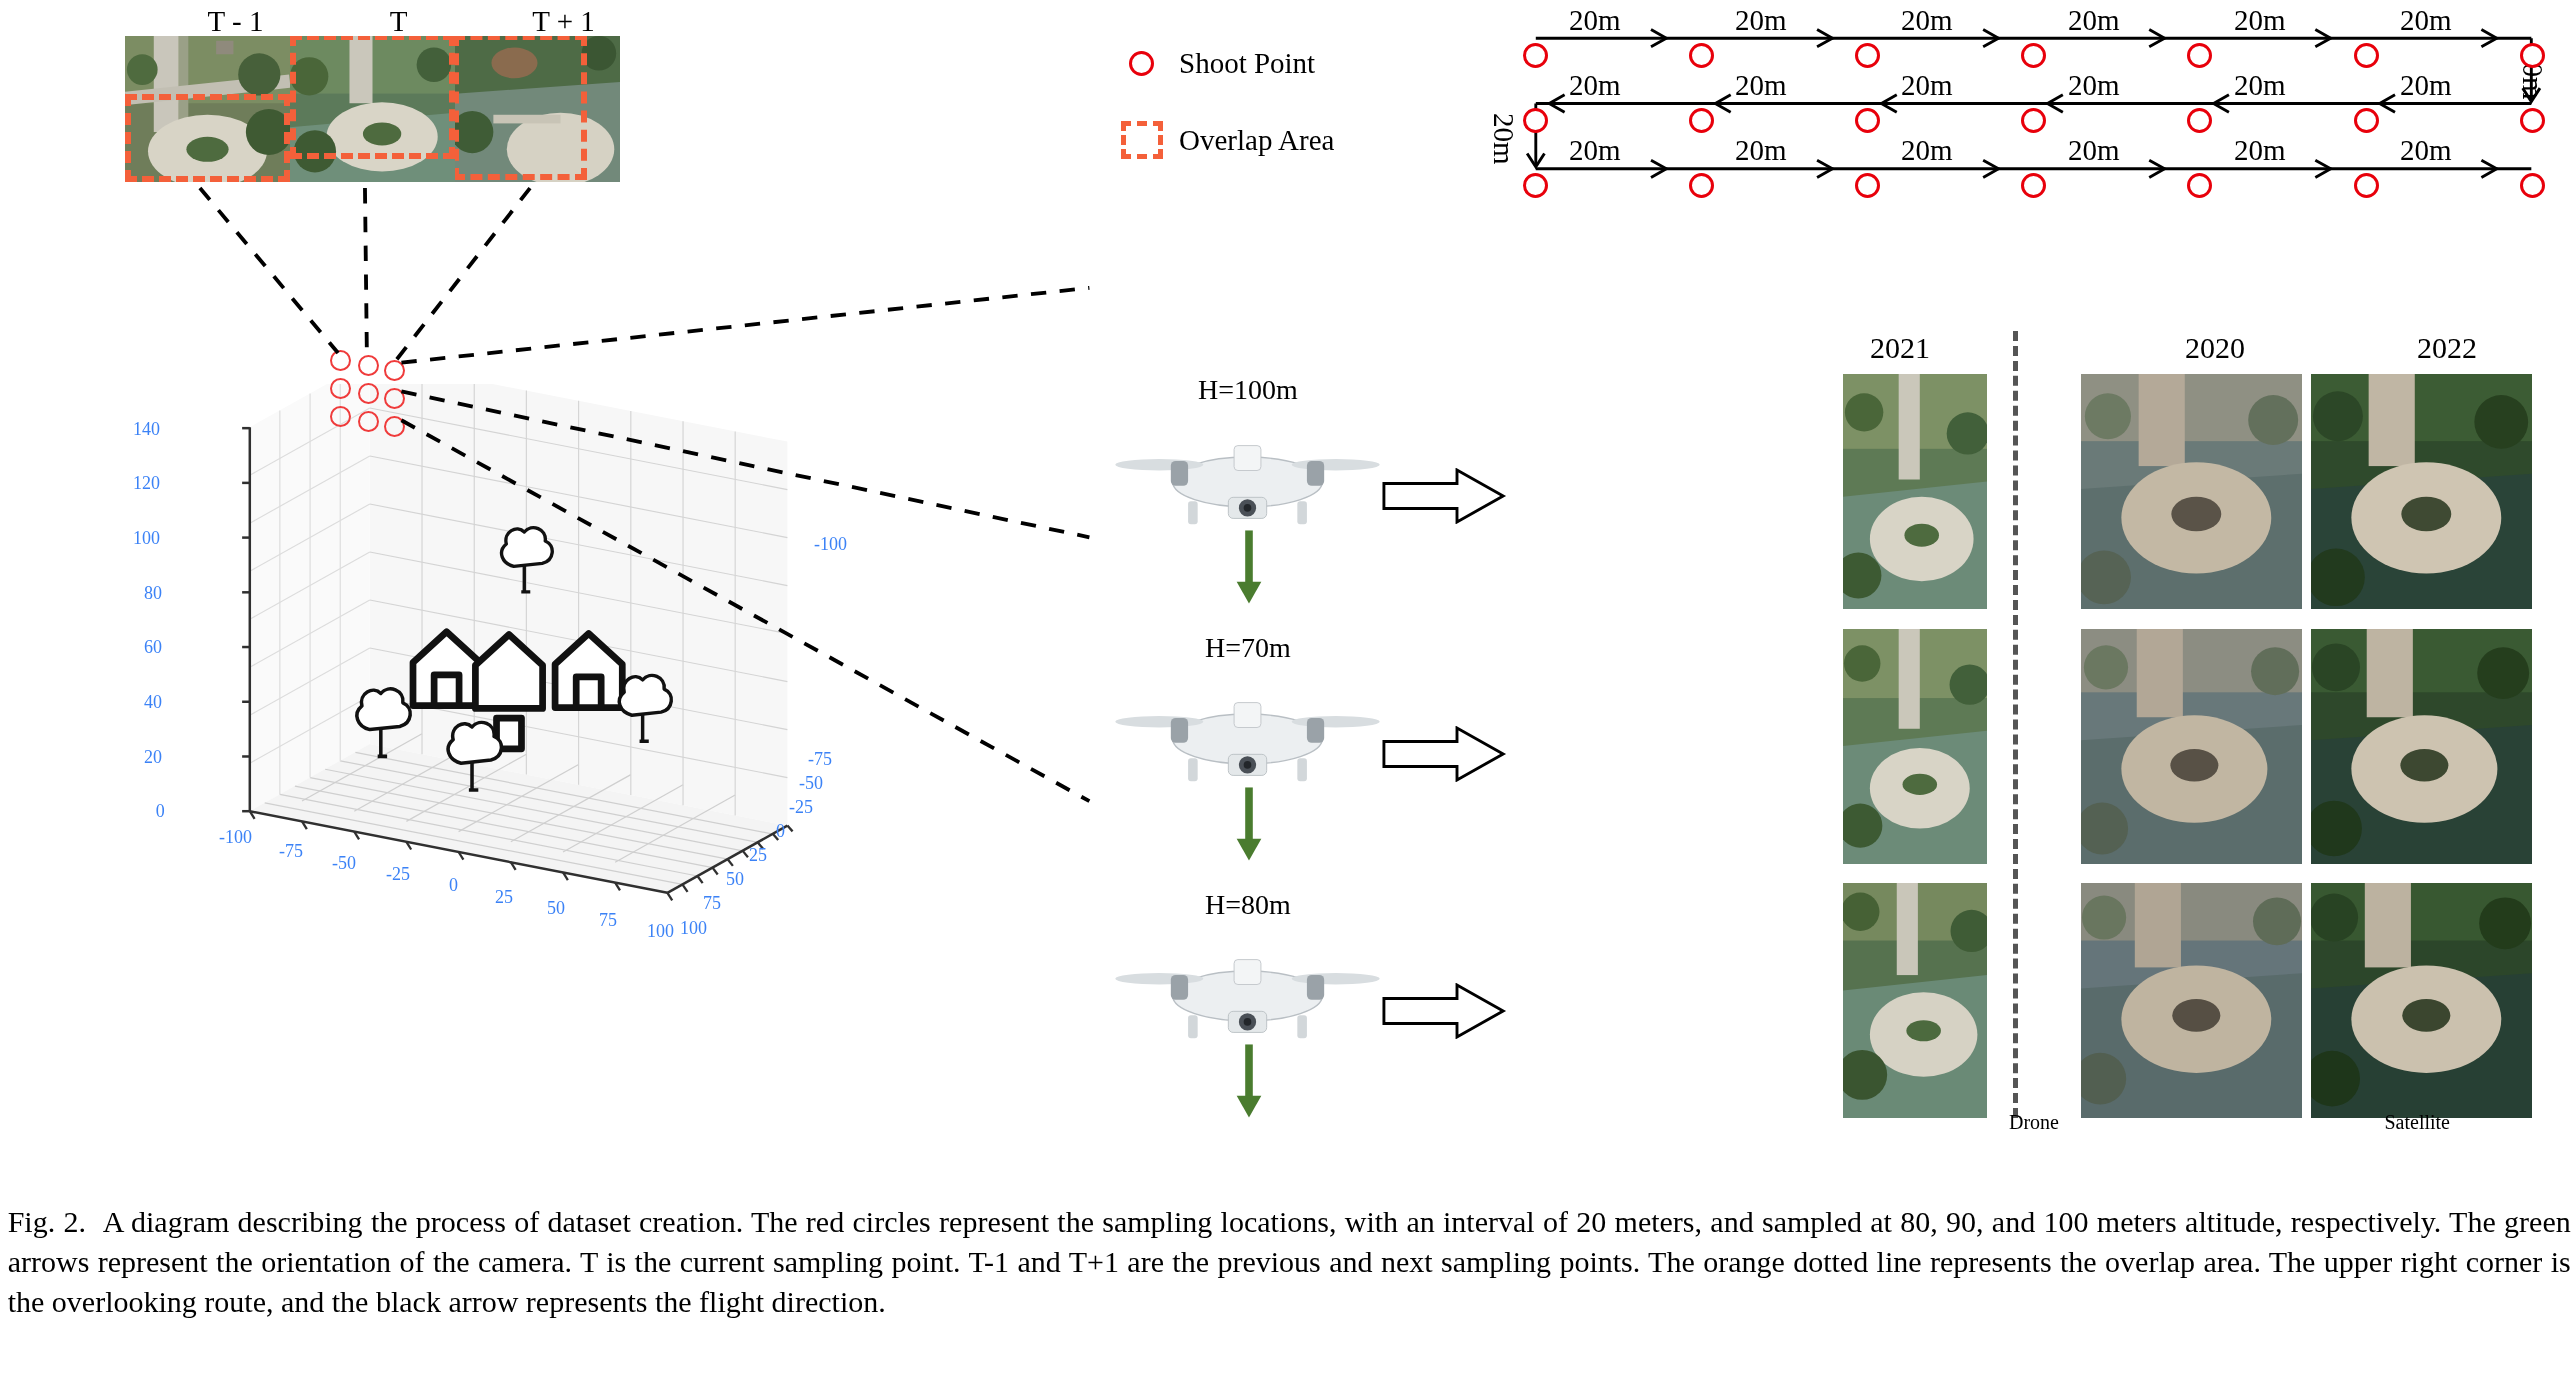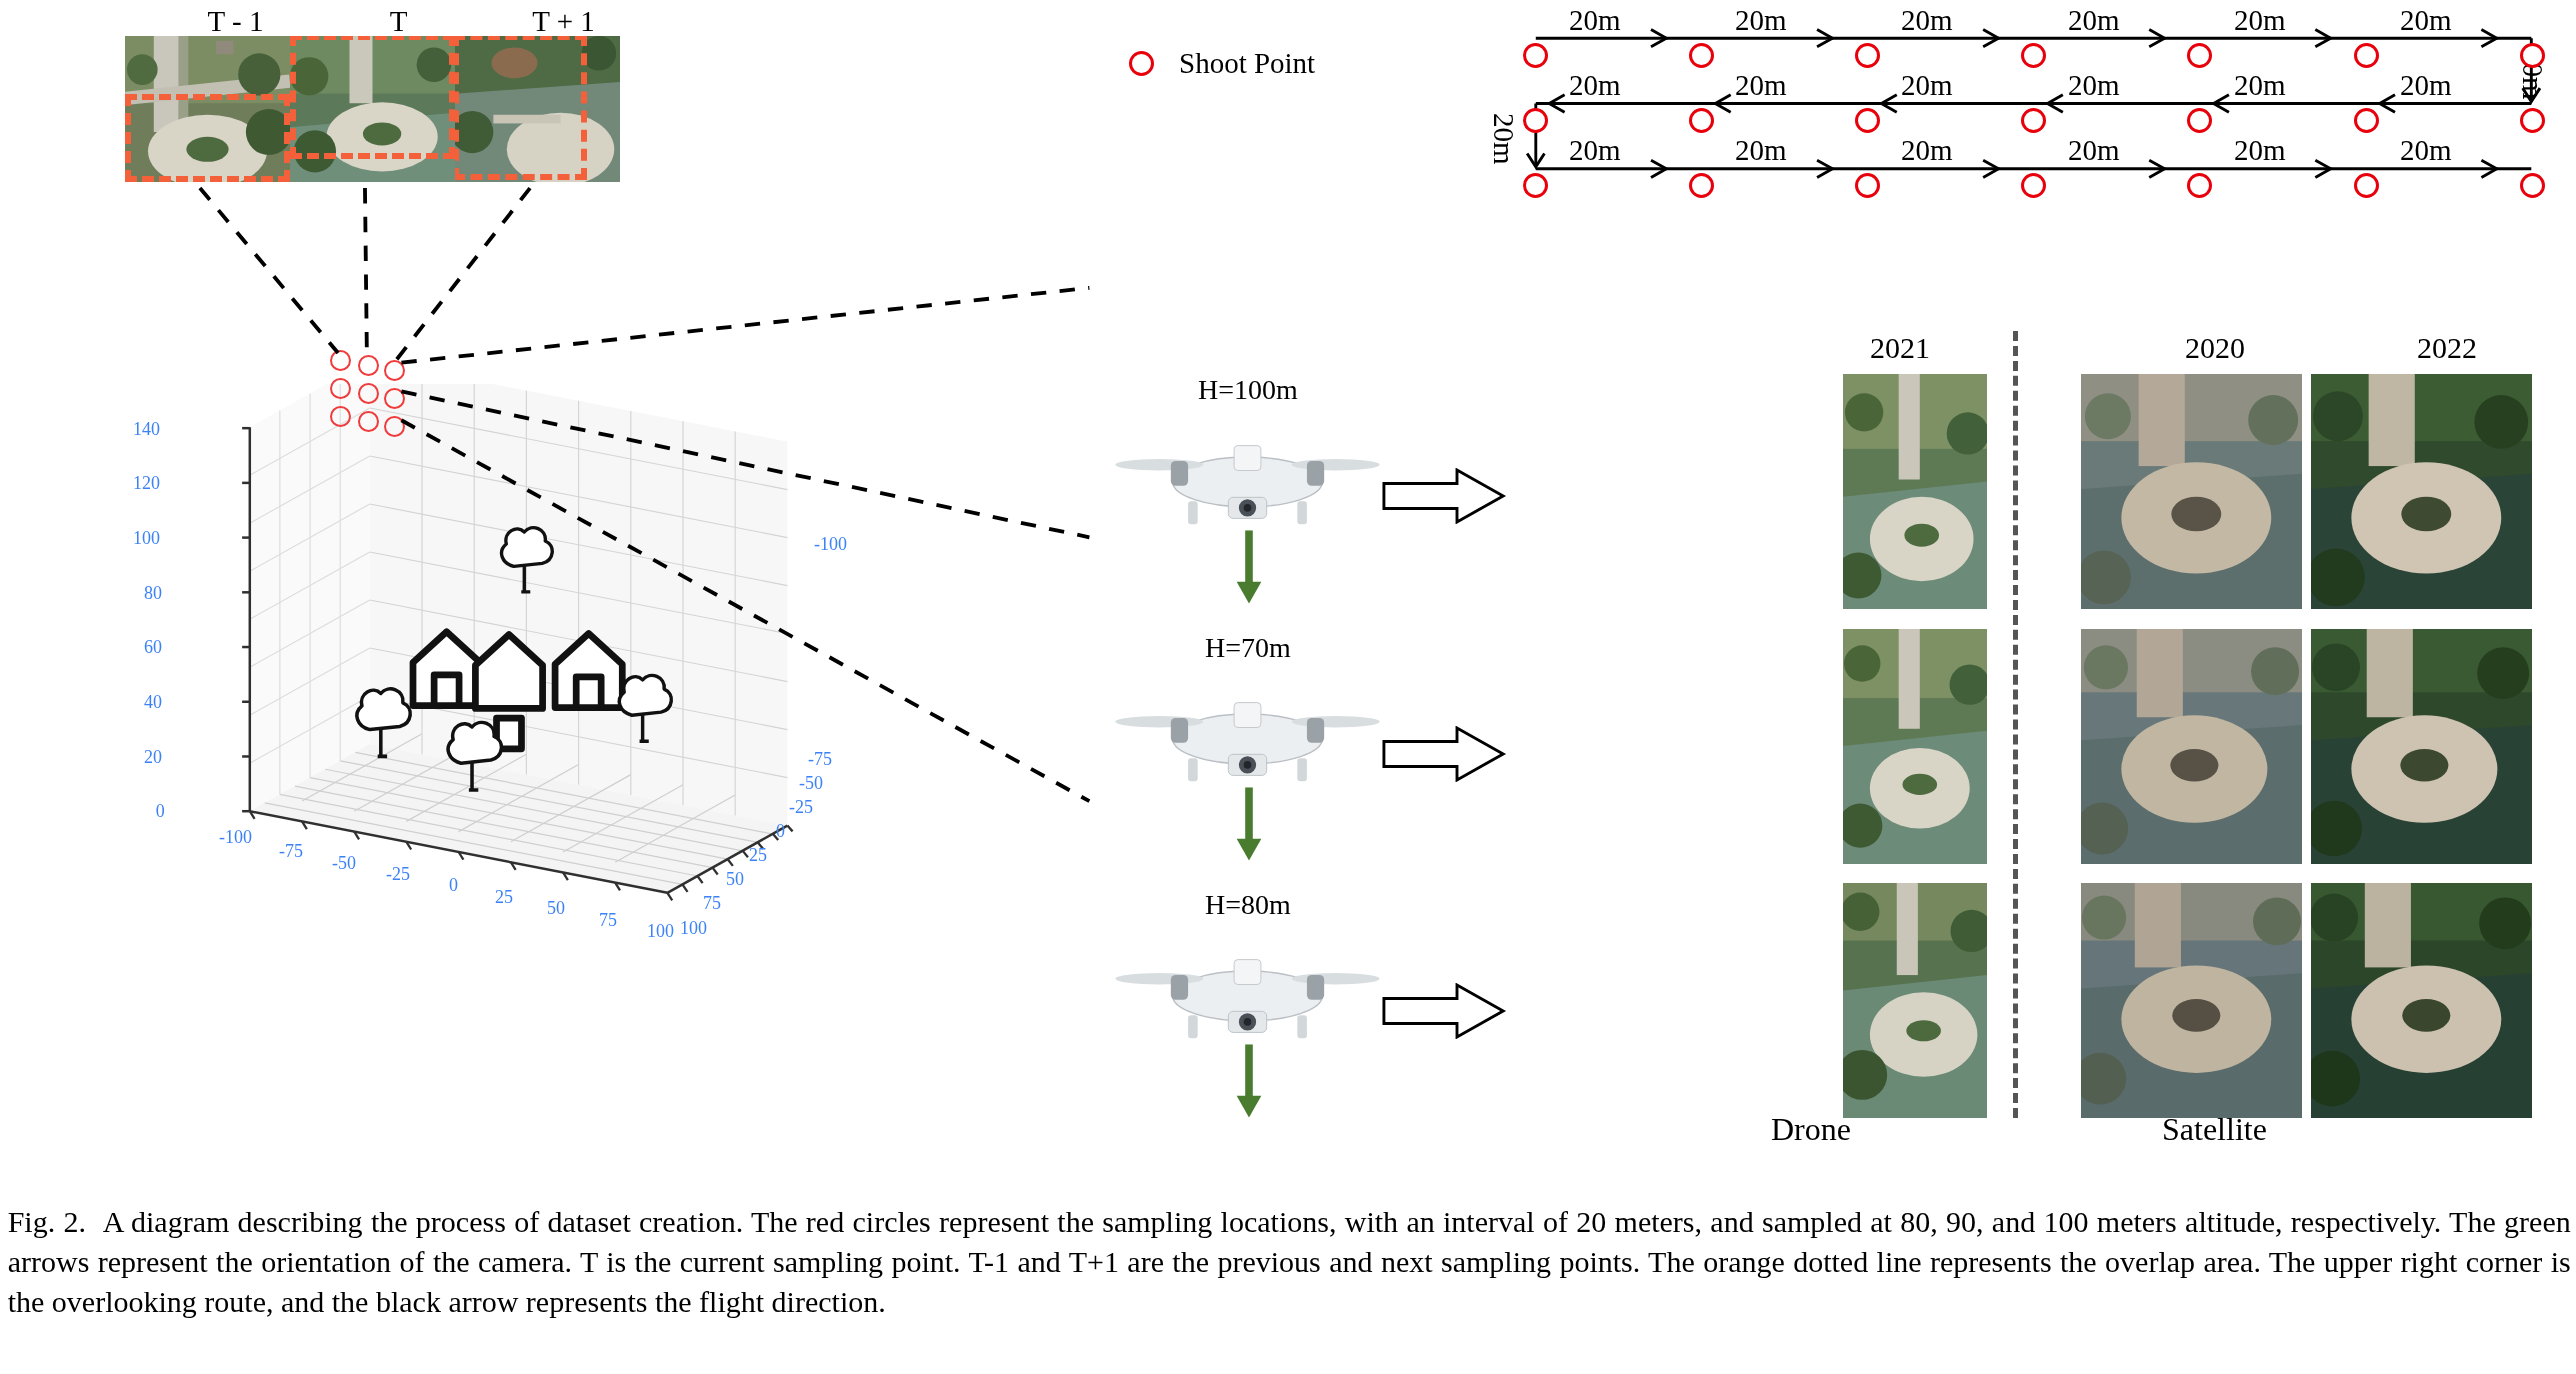"Overlap Area" div.lgrow { html: none -> <div> <span> <span></span> </span> <span>Overlap Area</span> </div> }
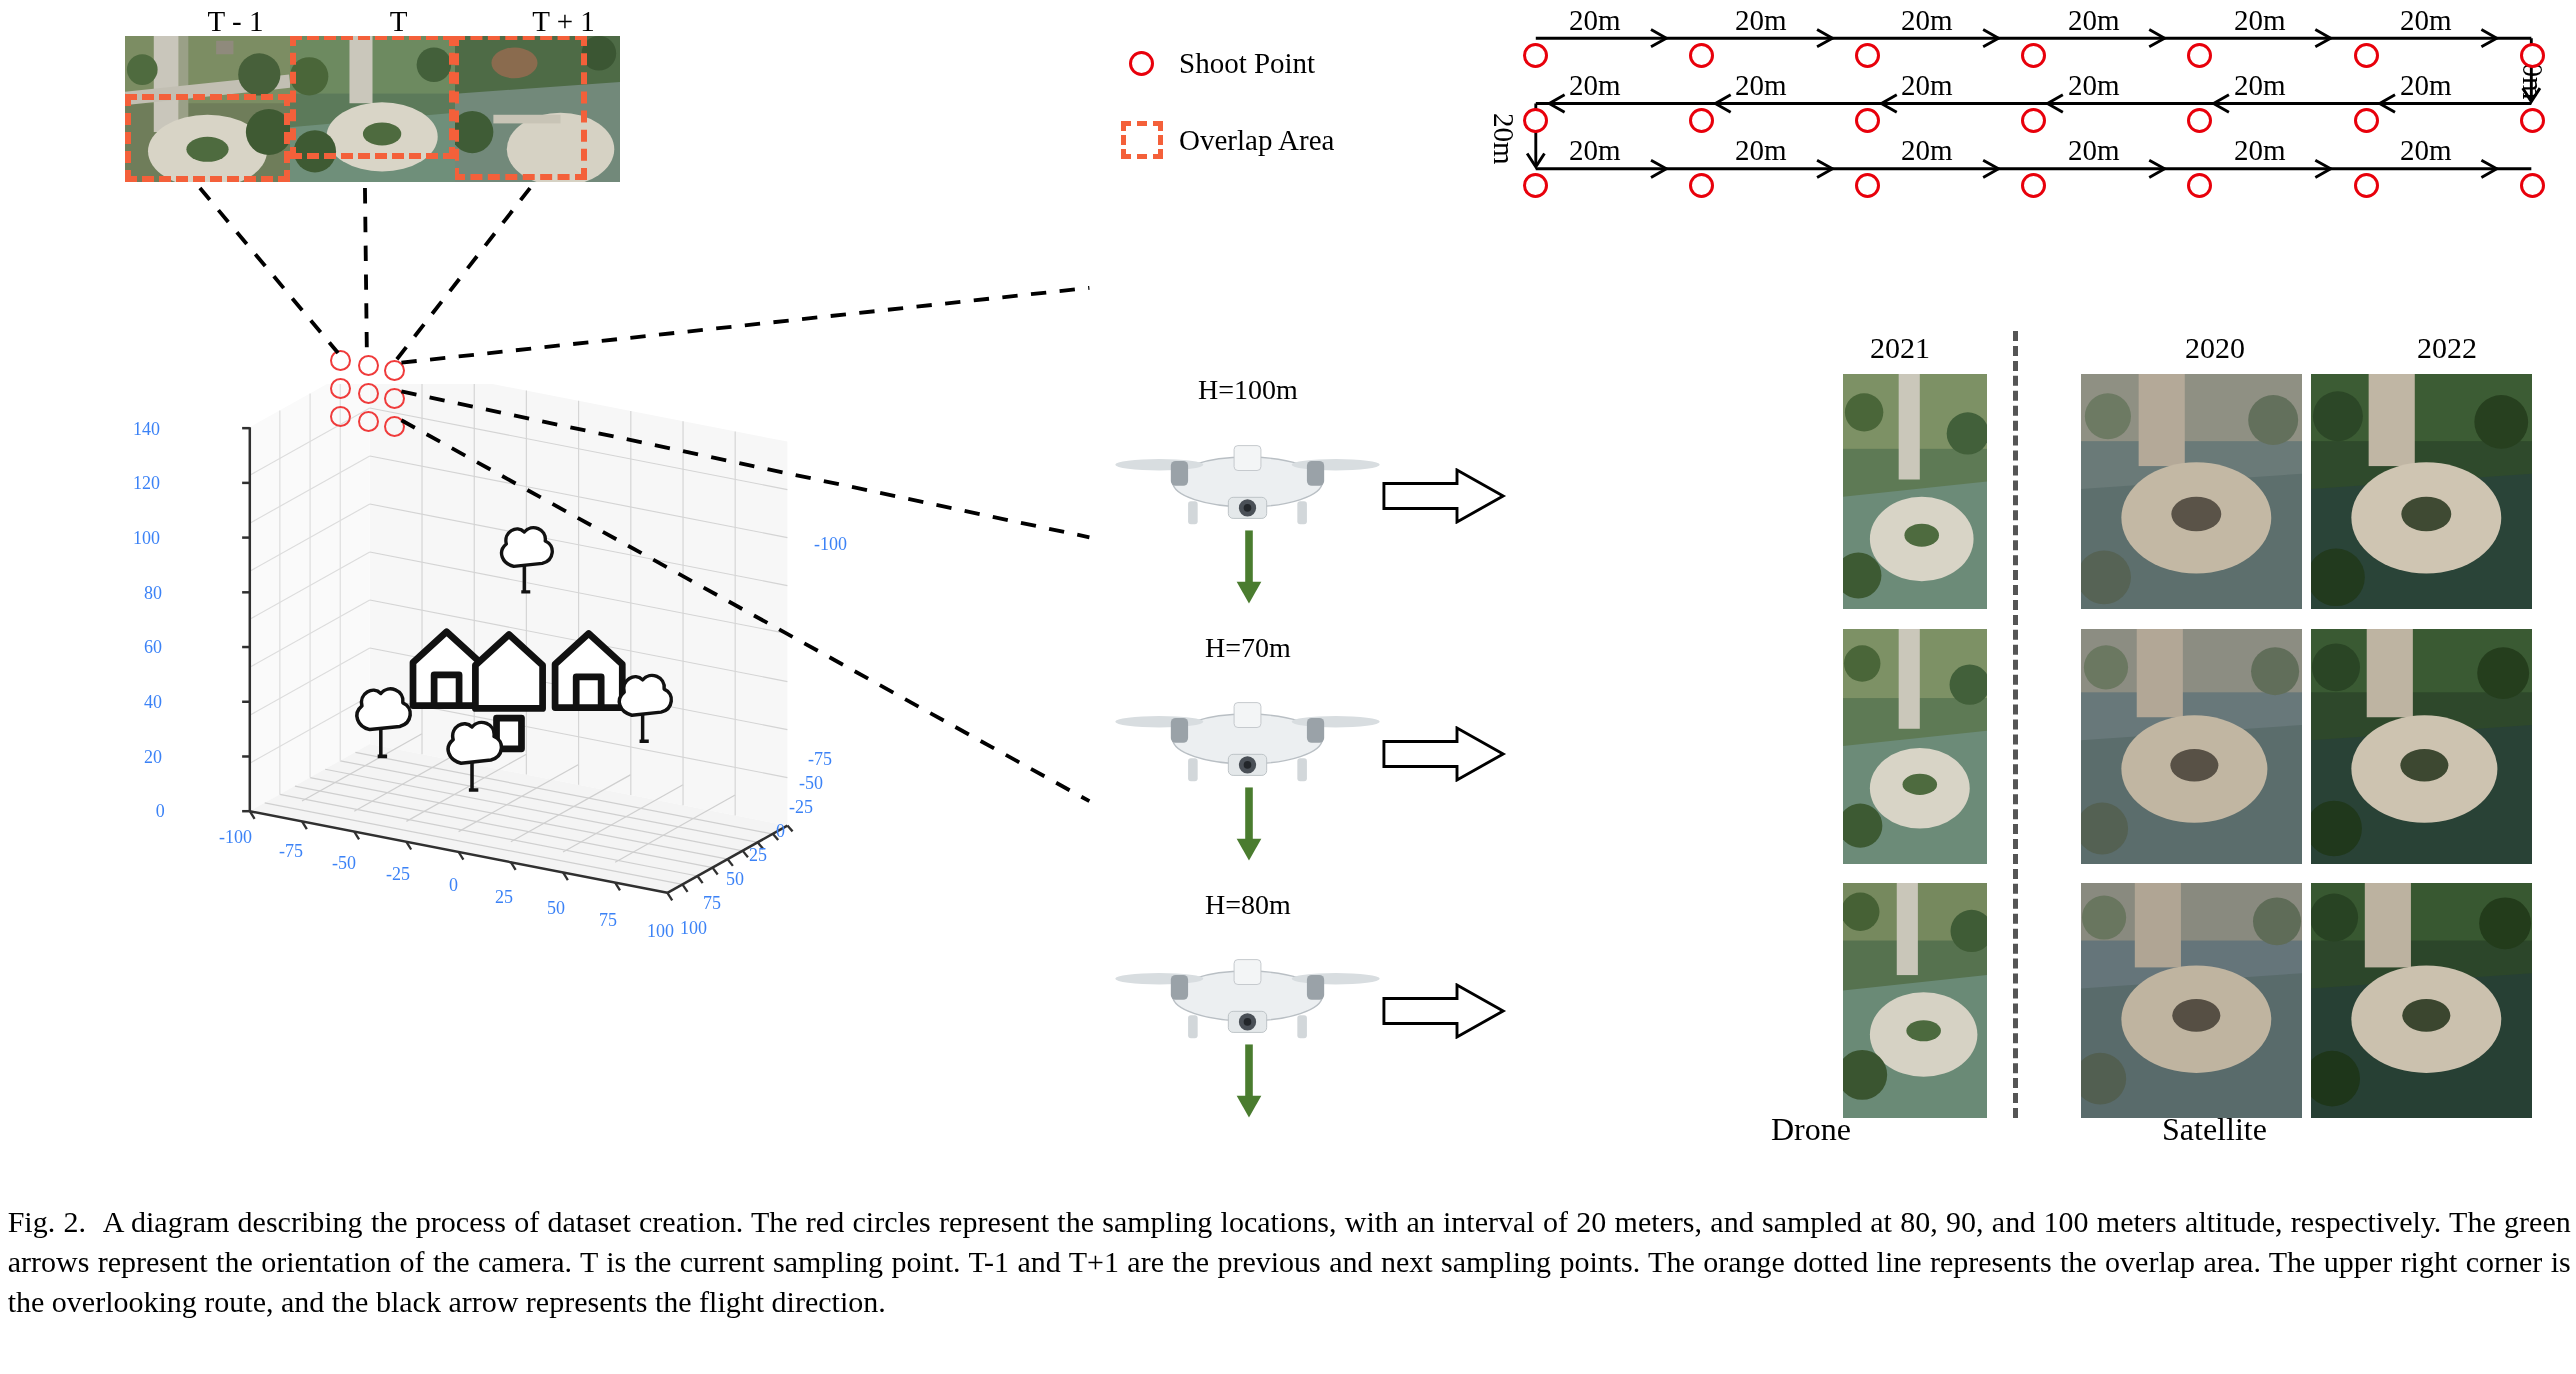"Drone" .botlab { font-size: 32px -> 20px; text-align: left -> right }
